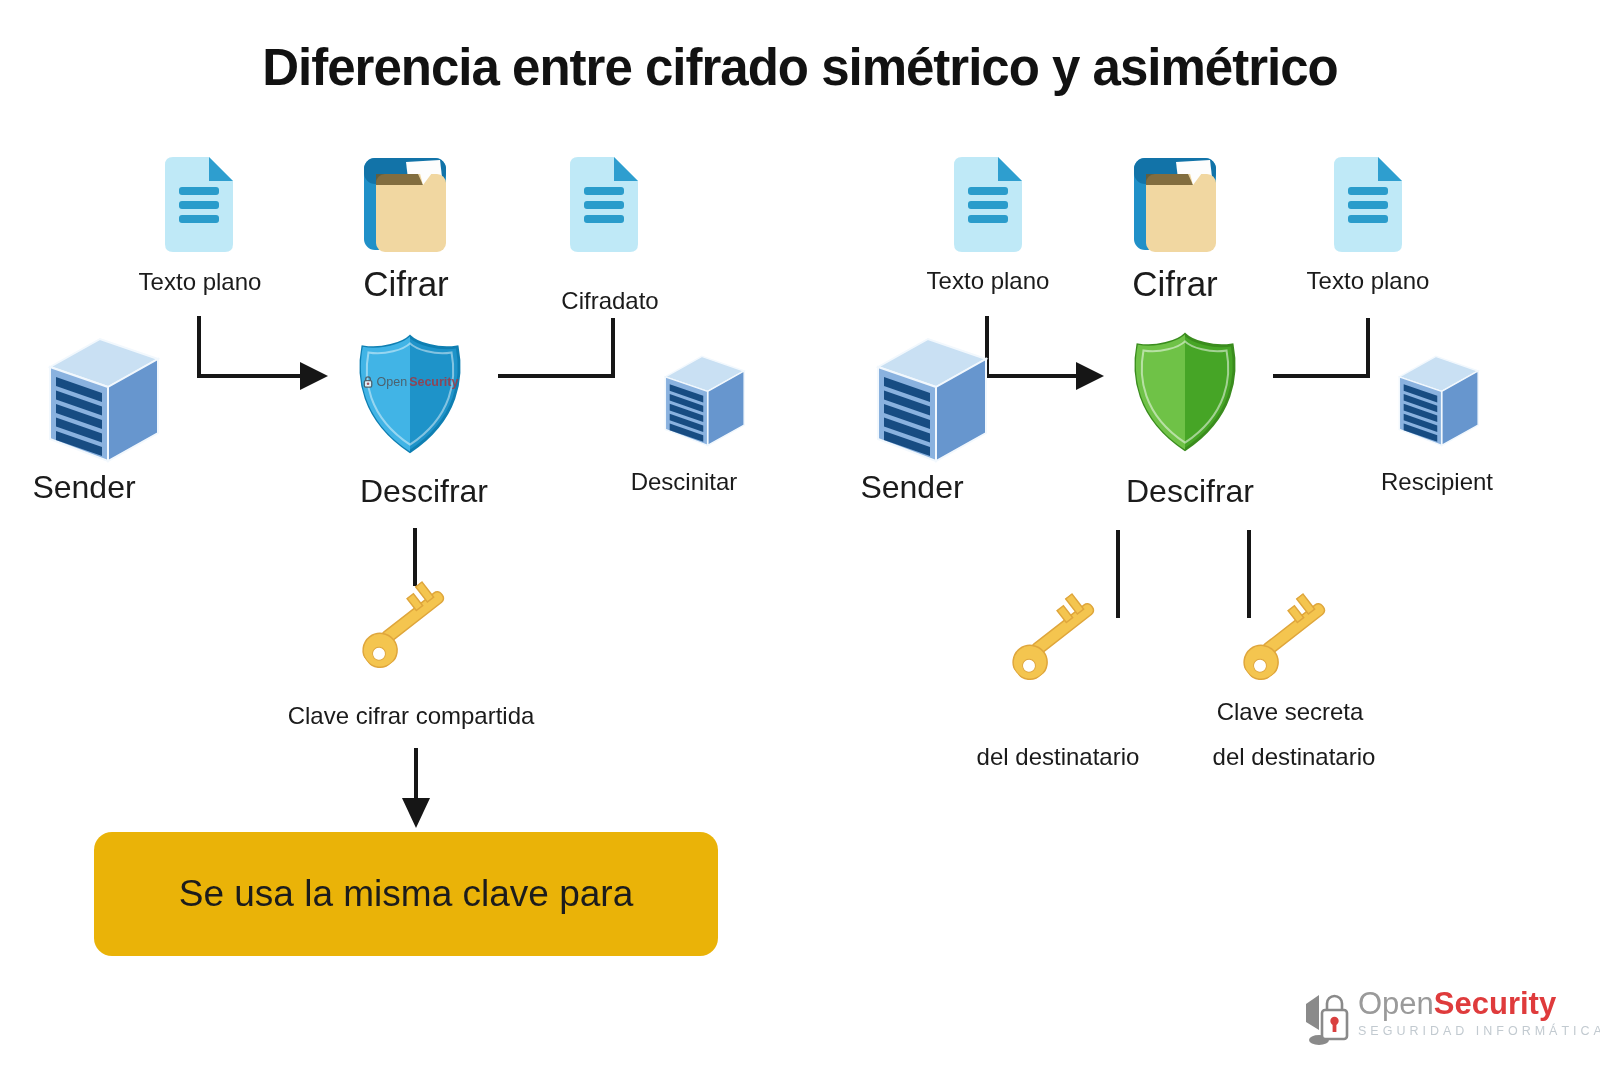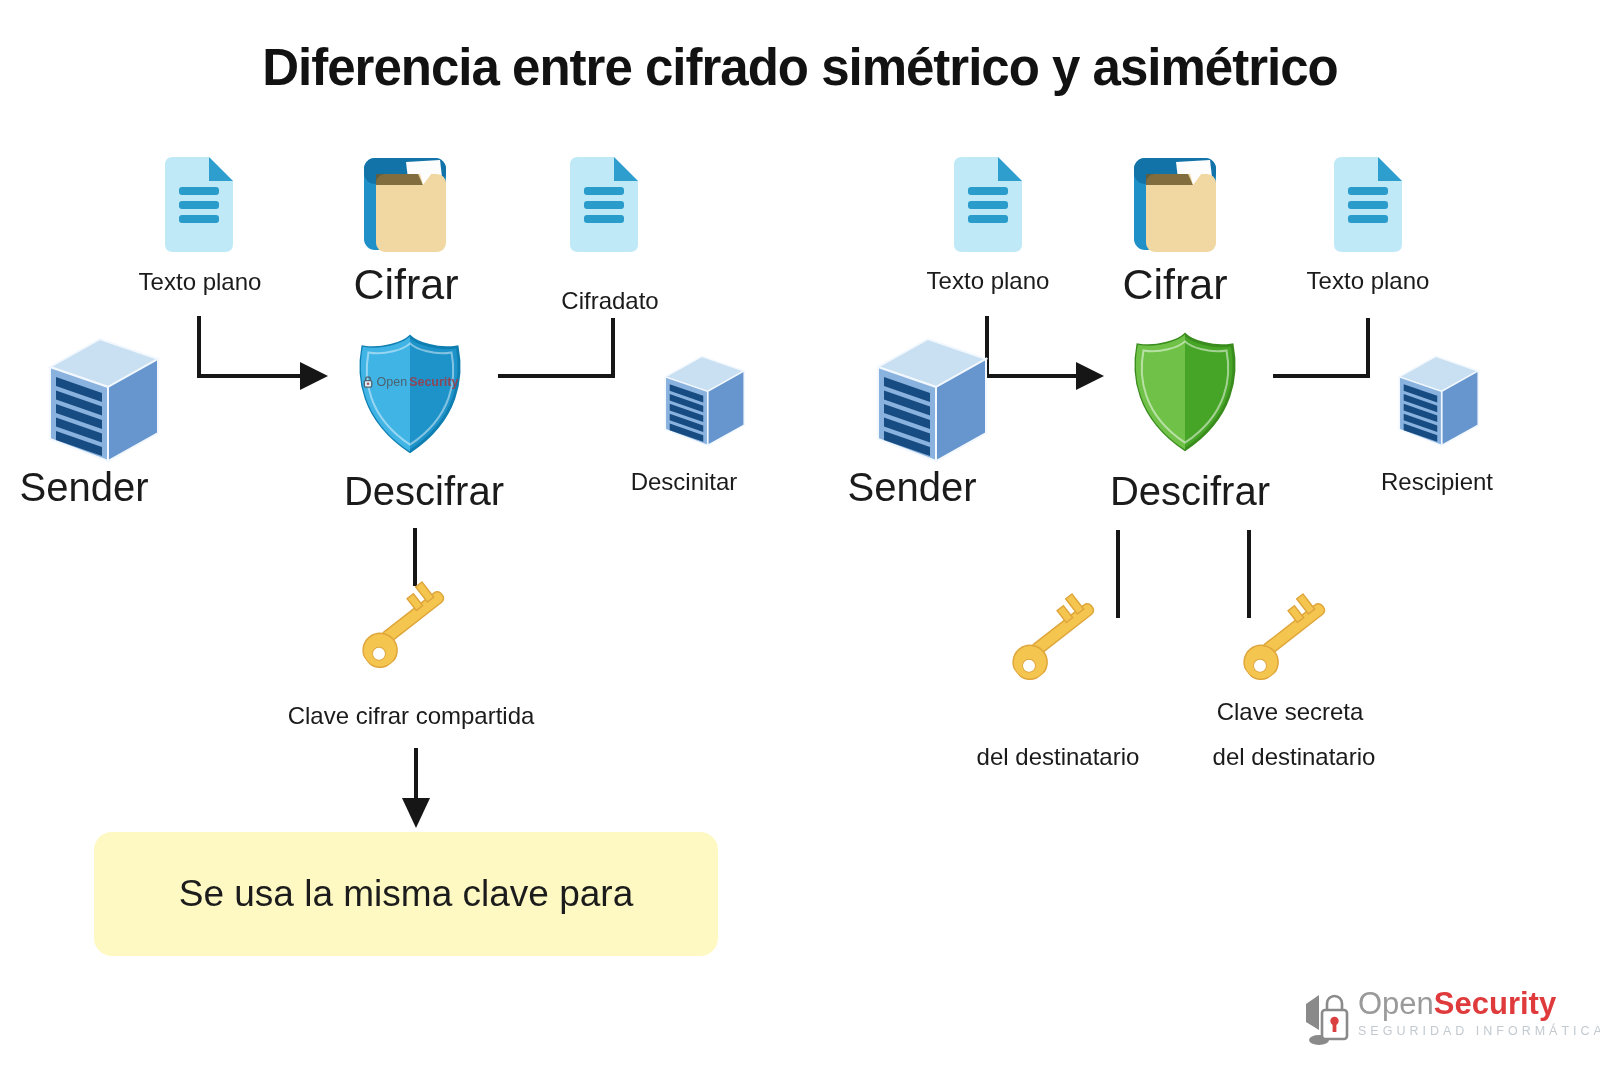"Cifrar" .lbl.med { font-size: 43px -> 35px }
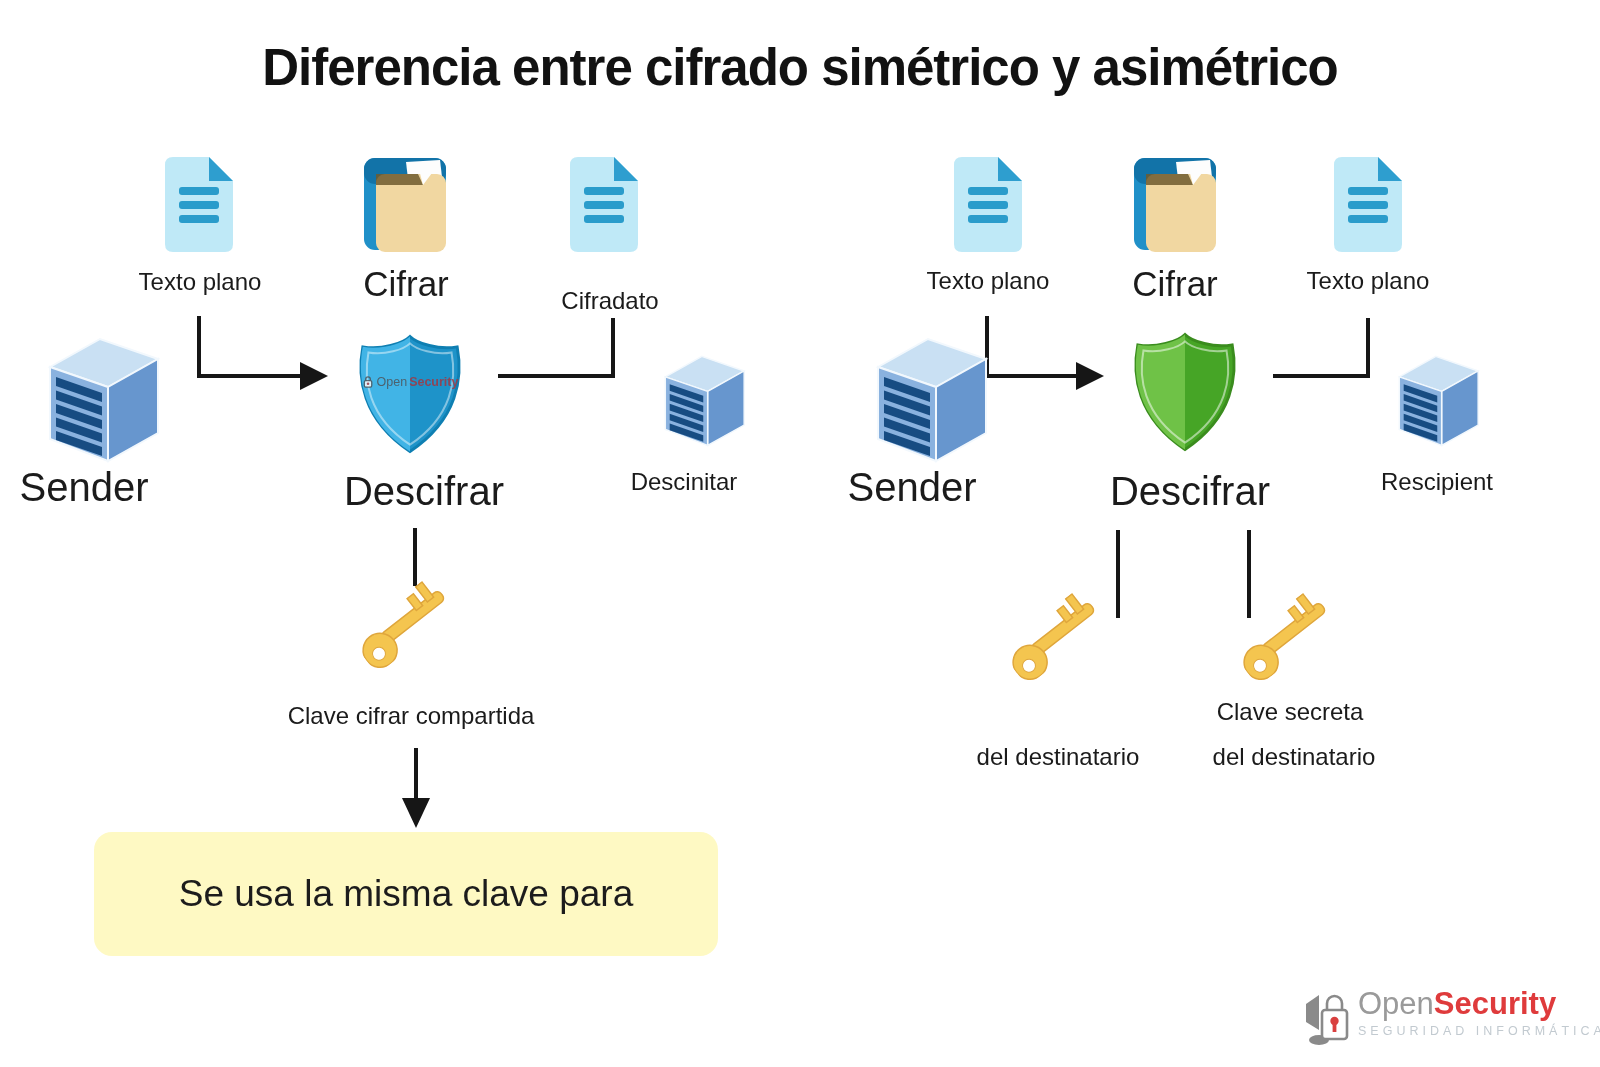"Sender" .lbl.big { font-size: 40px -> 32px }
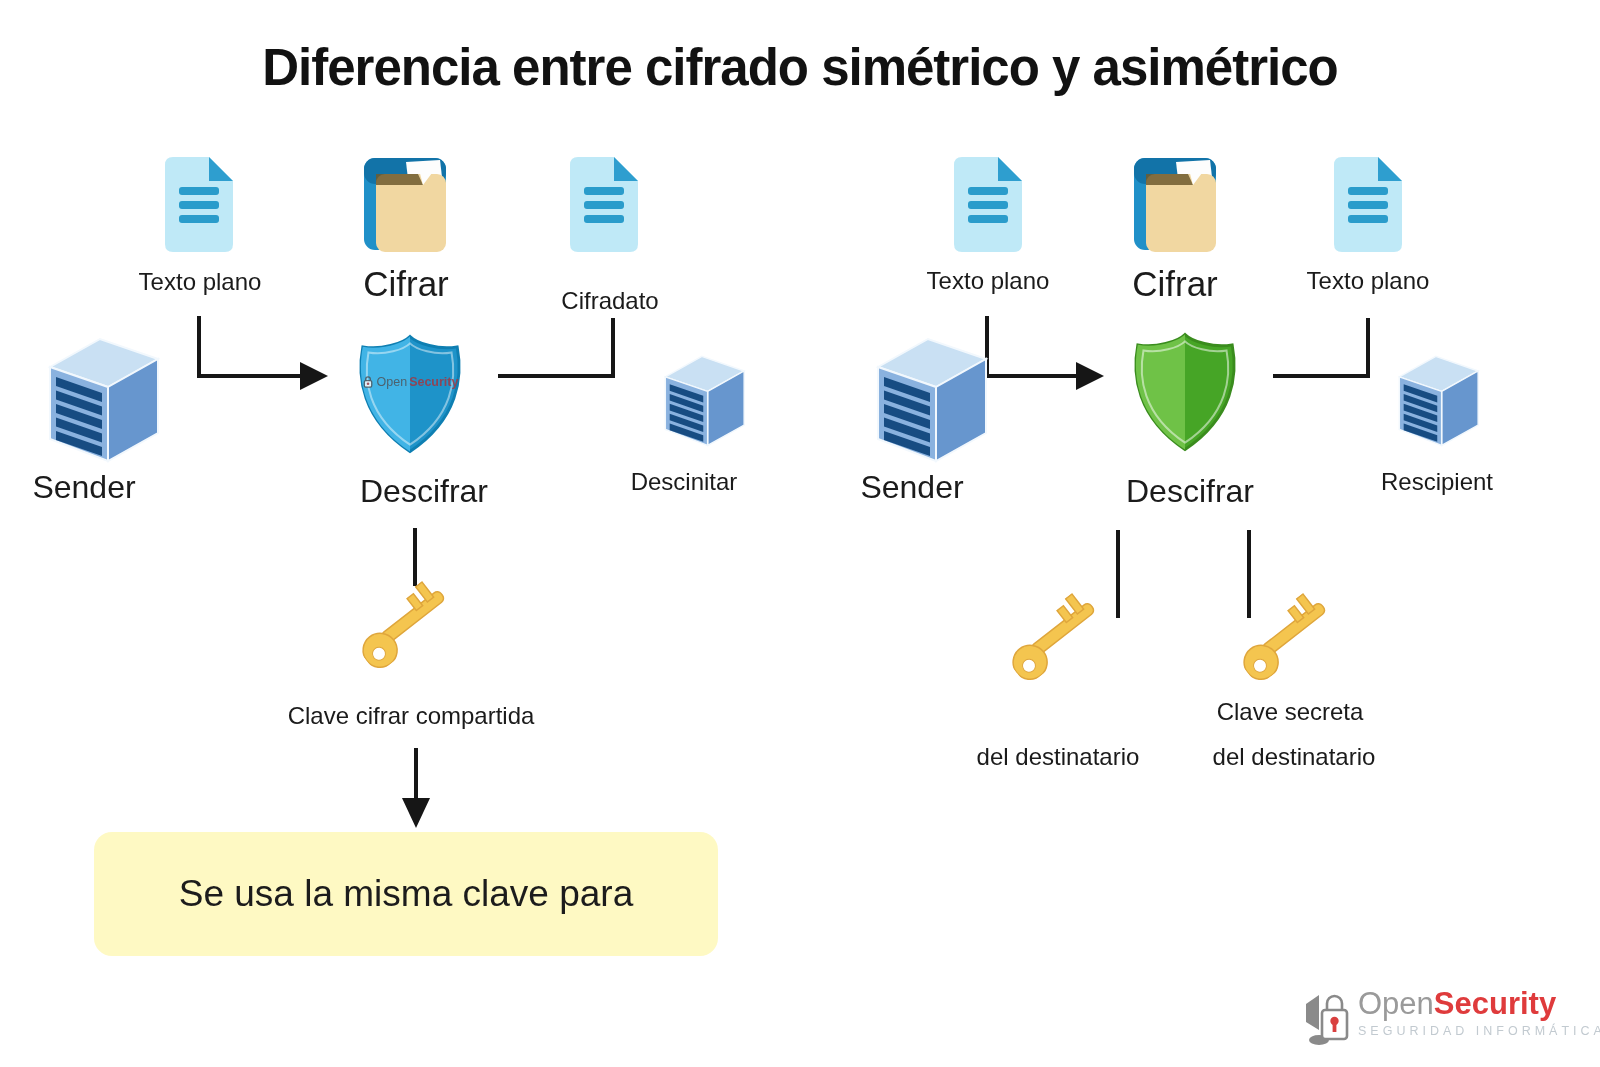"Se usa la misma clave" .note { background: #fef9c3 -> #eab308 }
